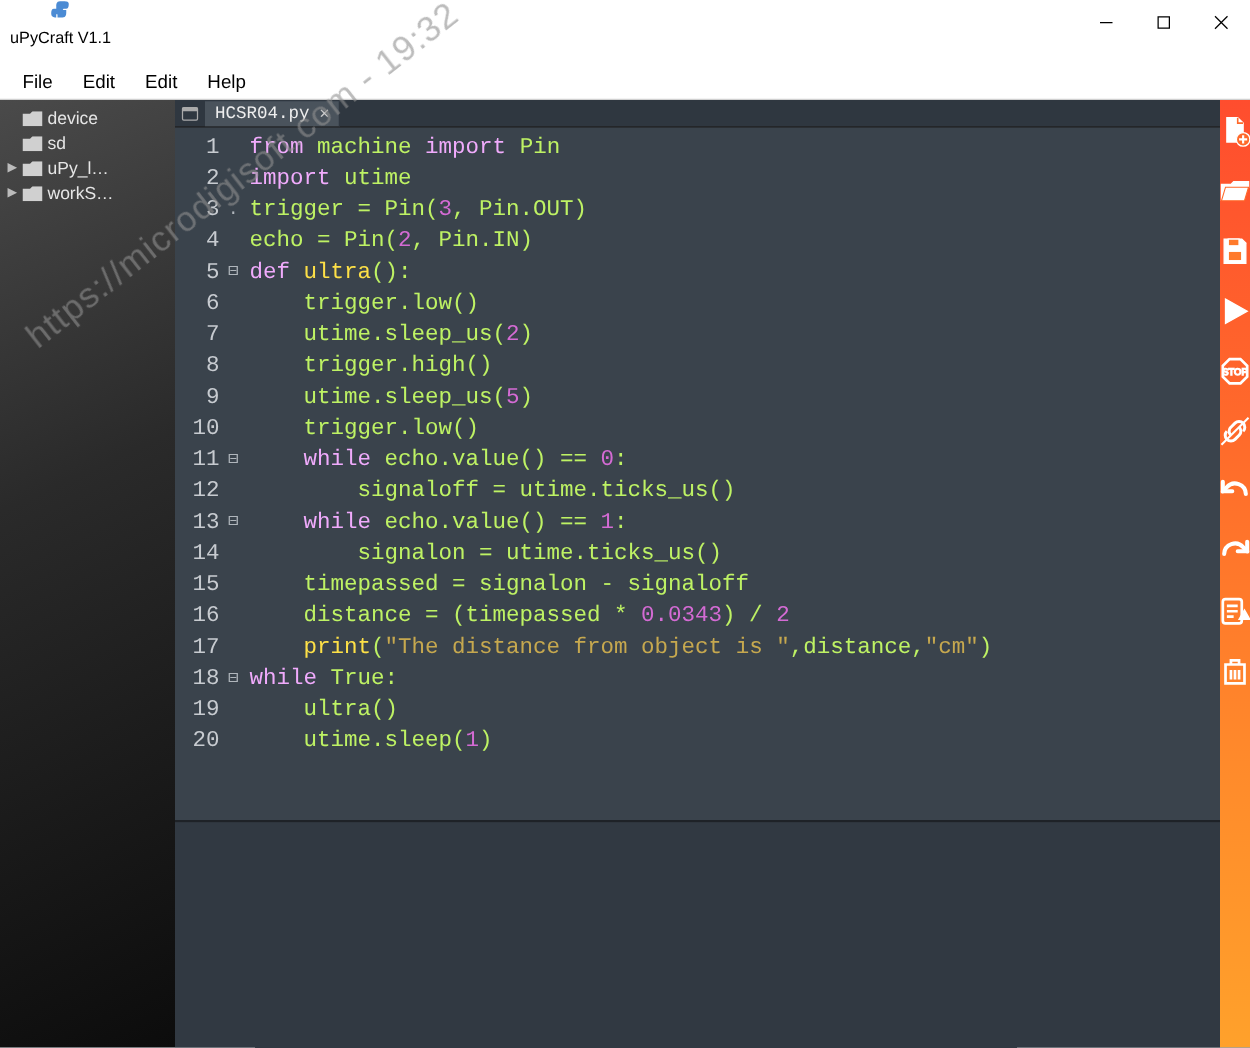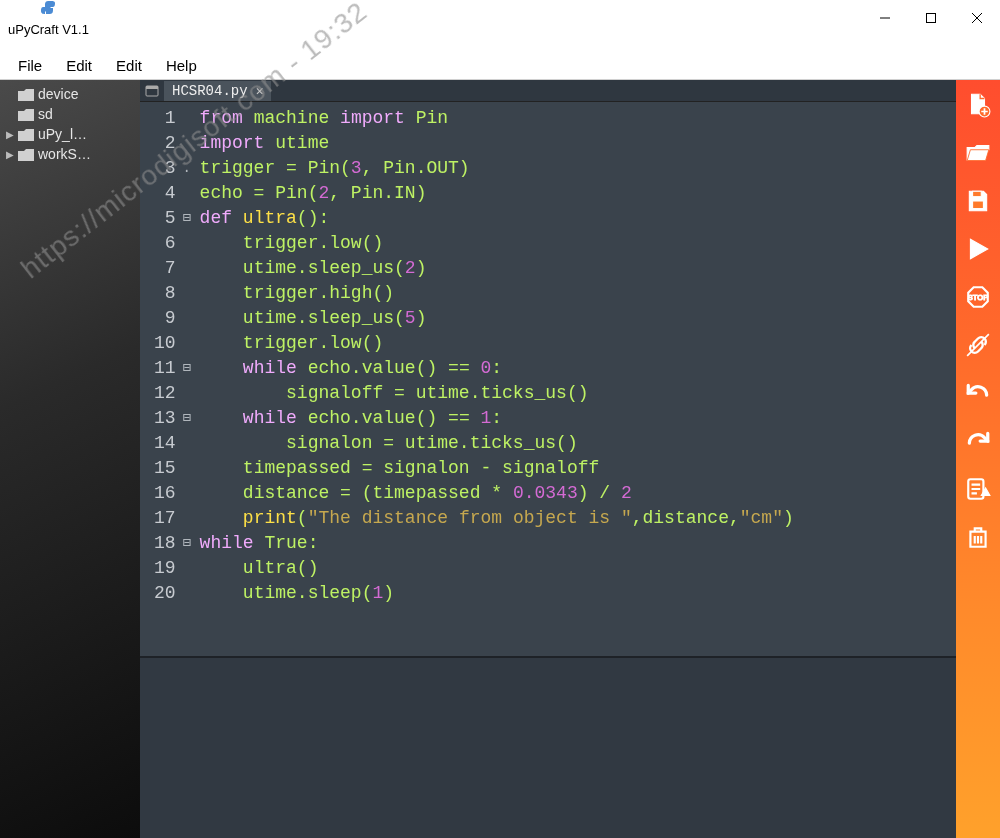"STOP" .rightbar { width: 44px -> 24px }
